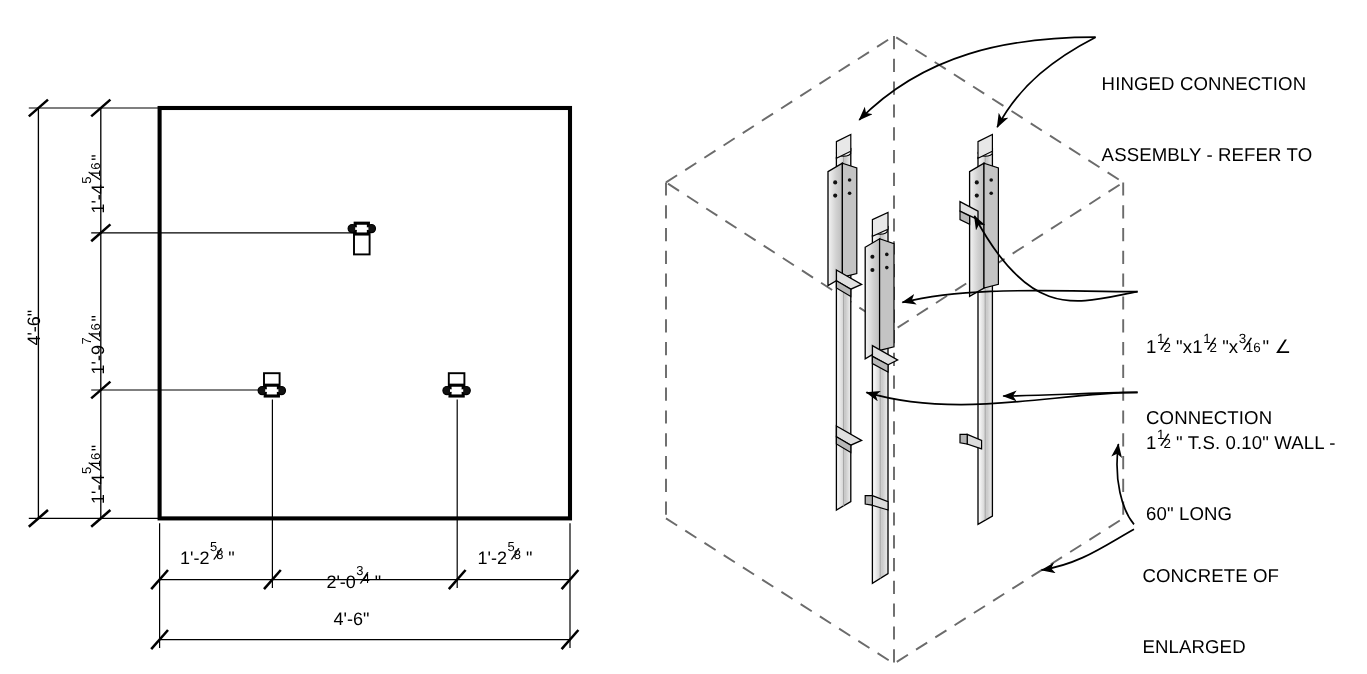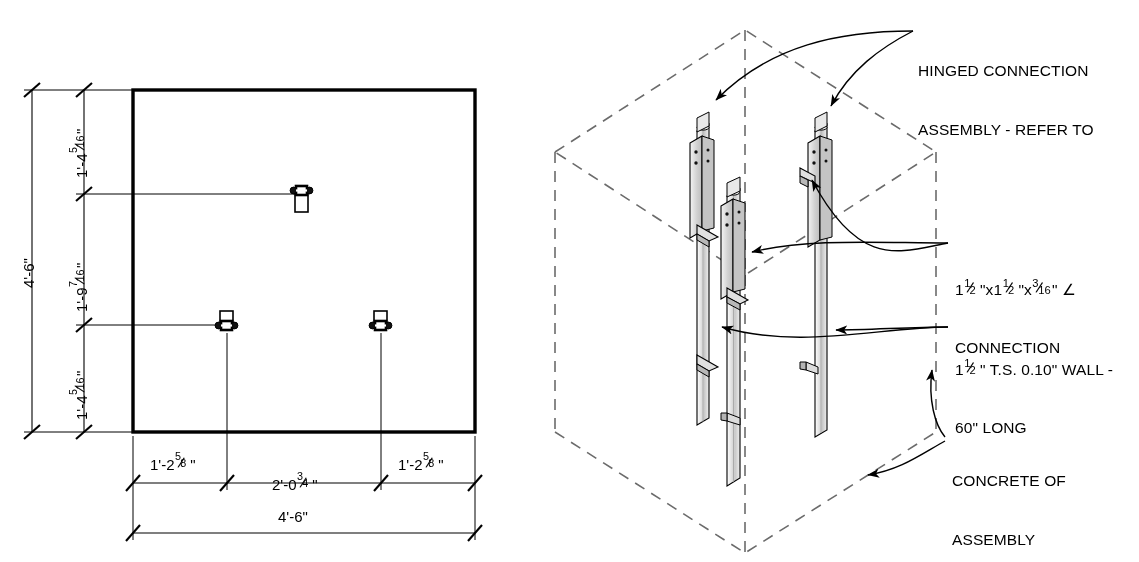"ASSEMBLY" div { text: ASSEMBLY -> ENLARGED }
